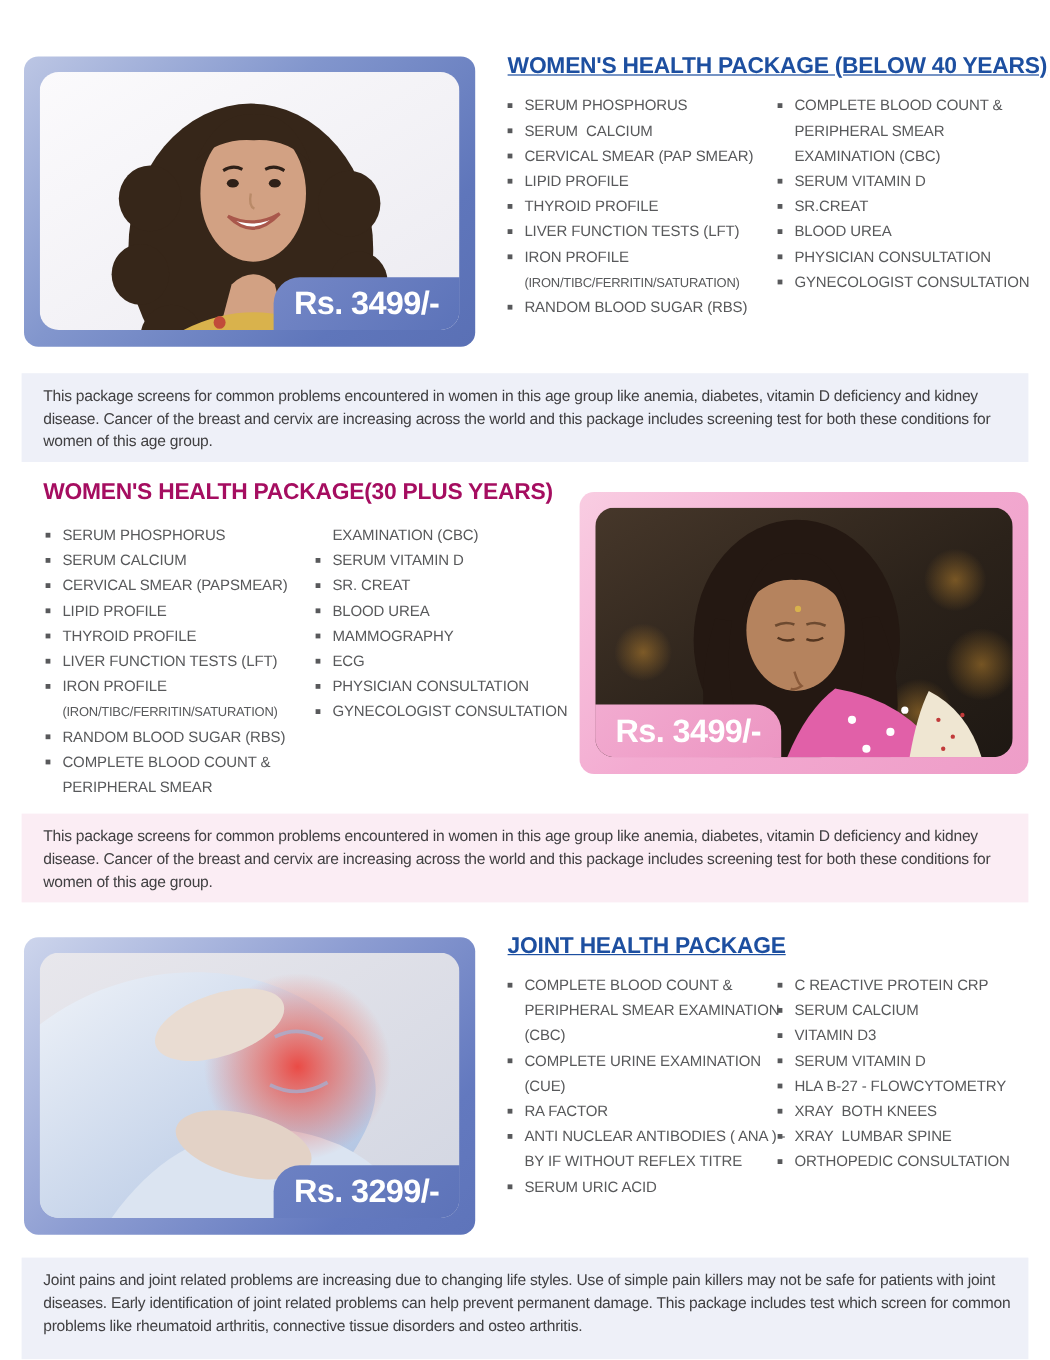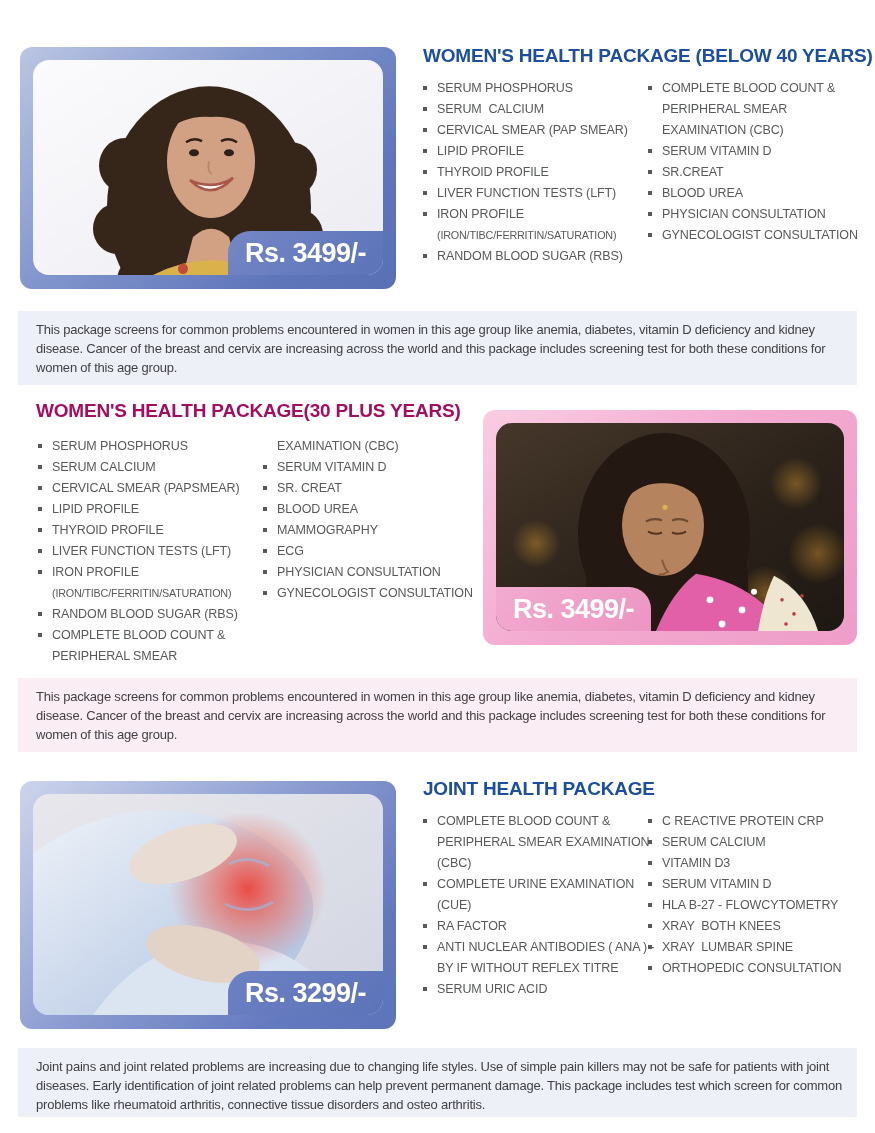"WOMEN'S HEALTH PACKAGE (BELOW 40" .title-blue { text-decoration: none -> underline }
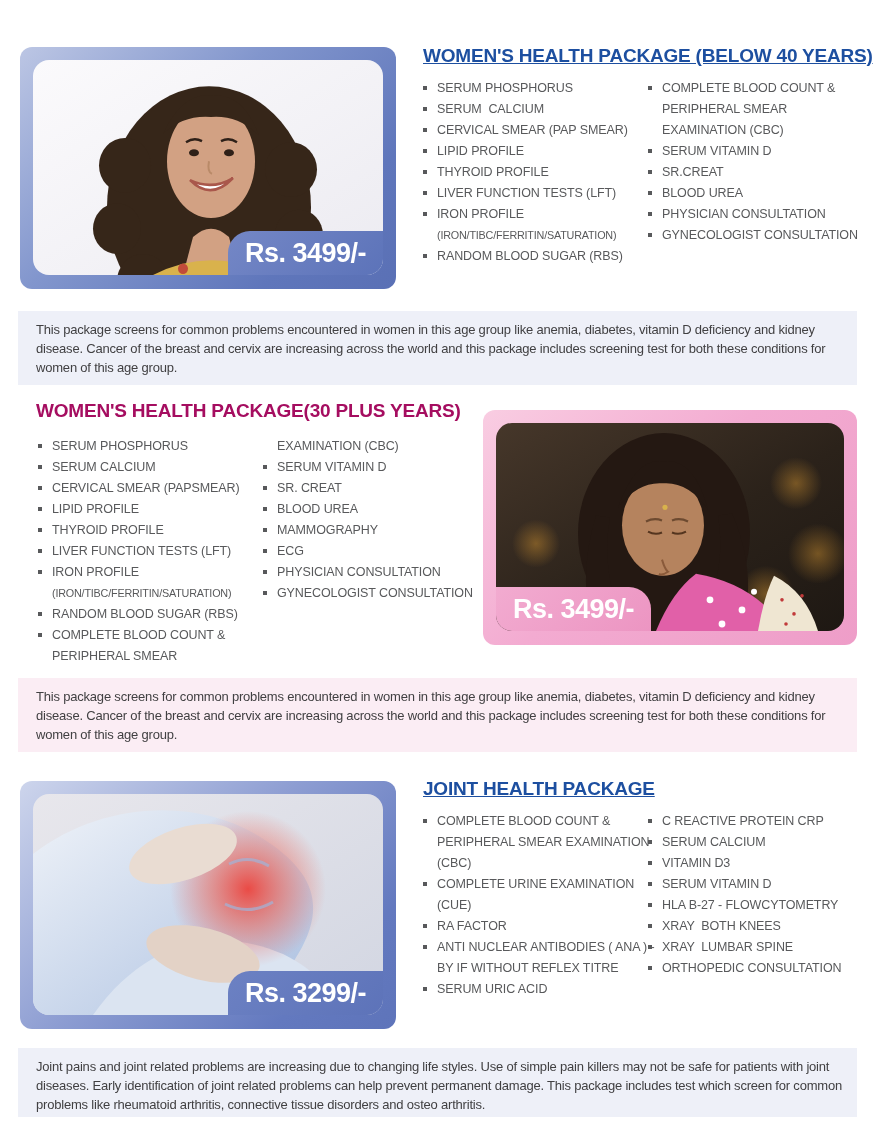"Joint pains and joint related" .s3-desc { height: 69px -> 85px }
